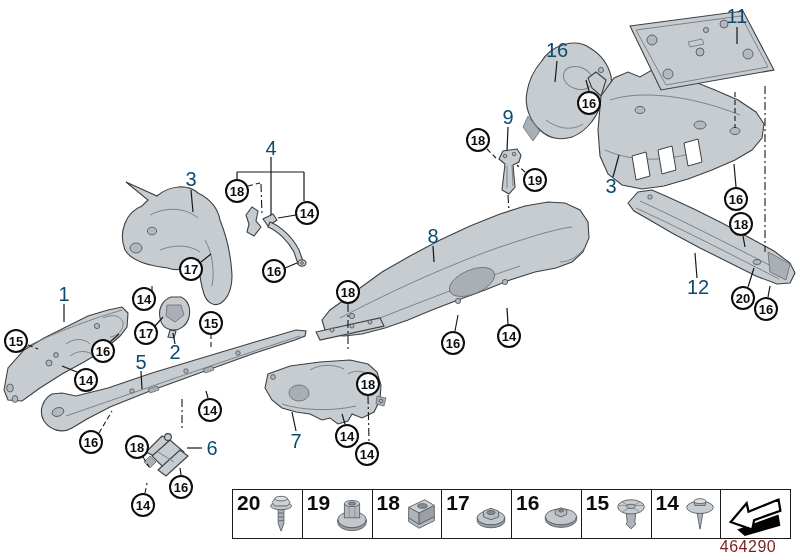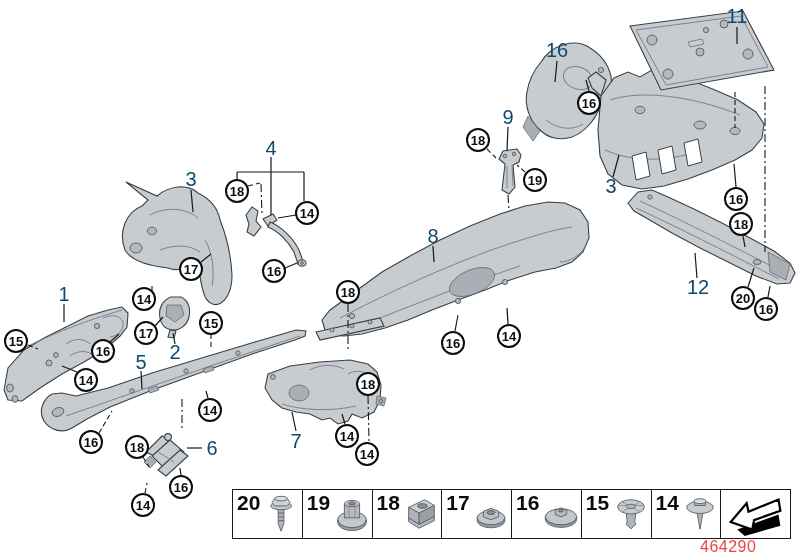"464290" #docnum { color: #ef4444 -> #7f1d1d; text-align: left -> center }
